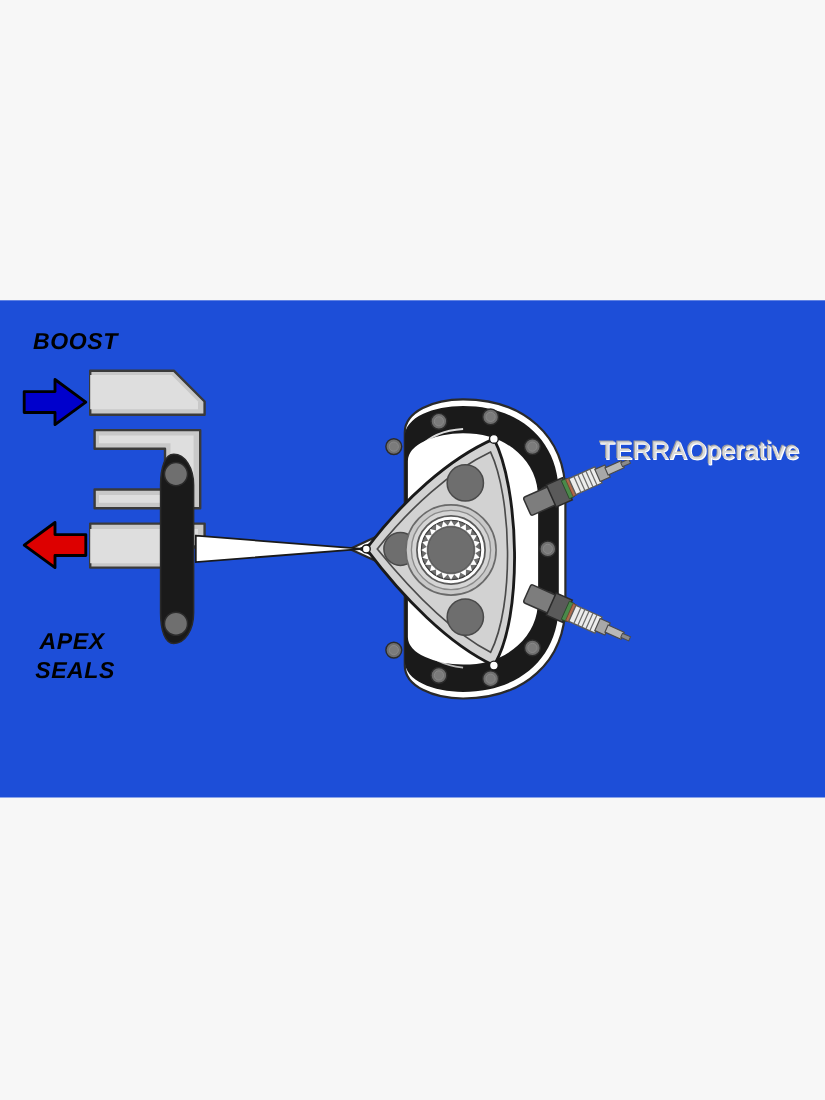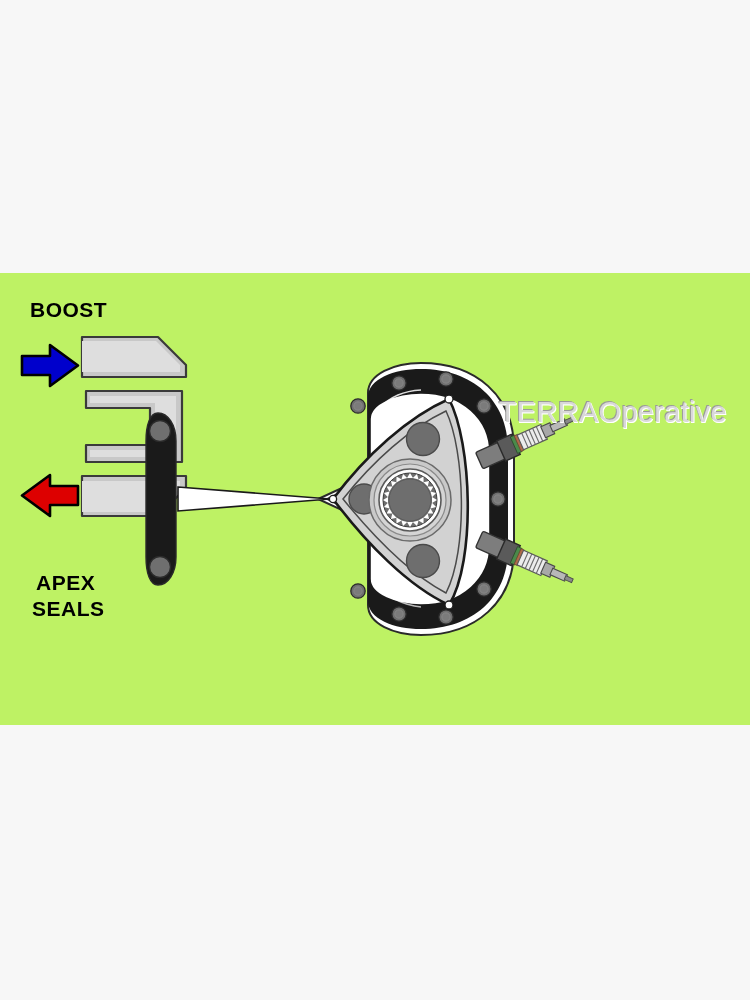"BOOST" #canvas-area { background: #bef264 -> #1d4ed8; font-style: none -> italic }
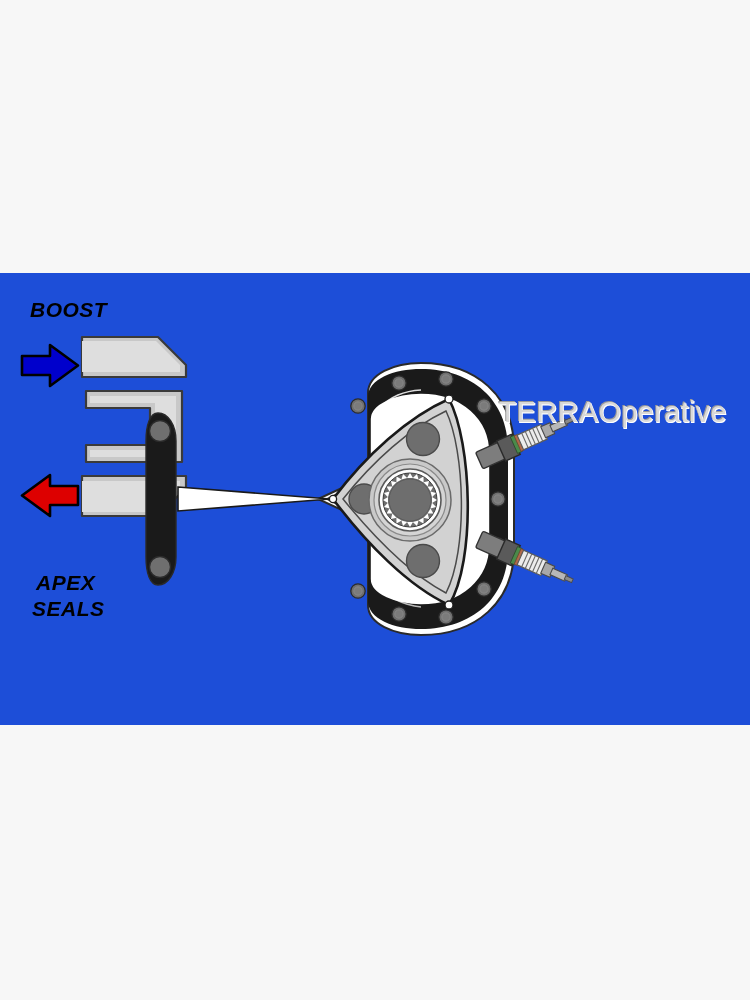"TERRAOperative" #watermark { font-size: 29px -> 23px }
